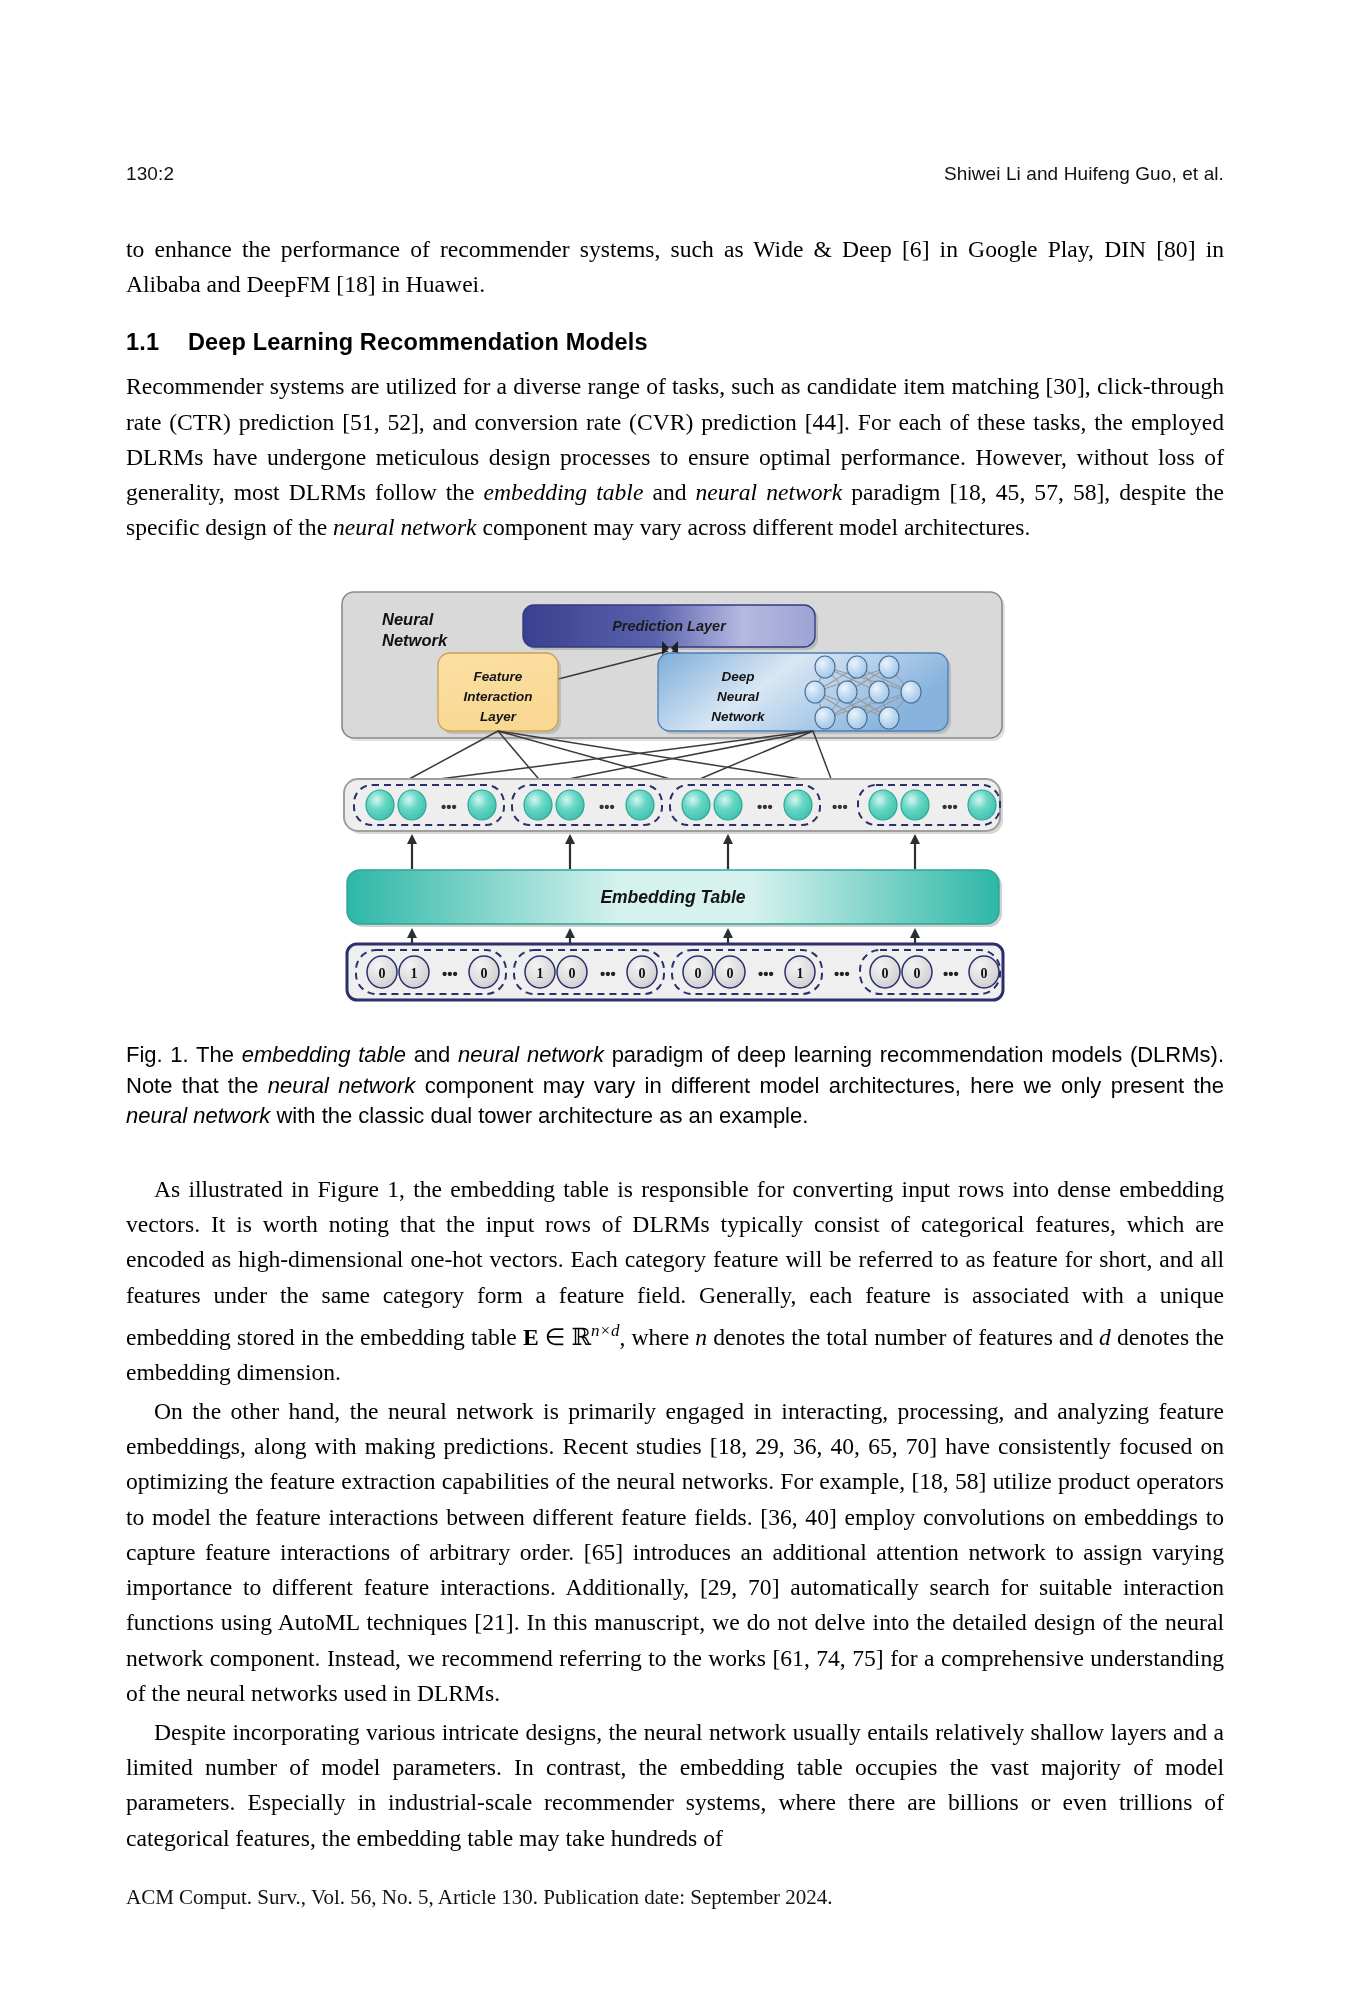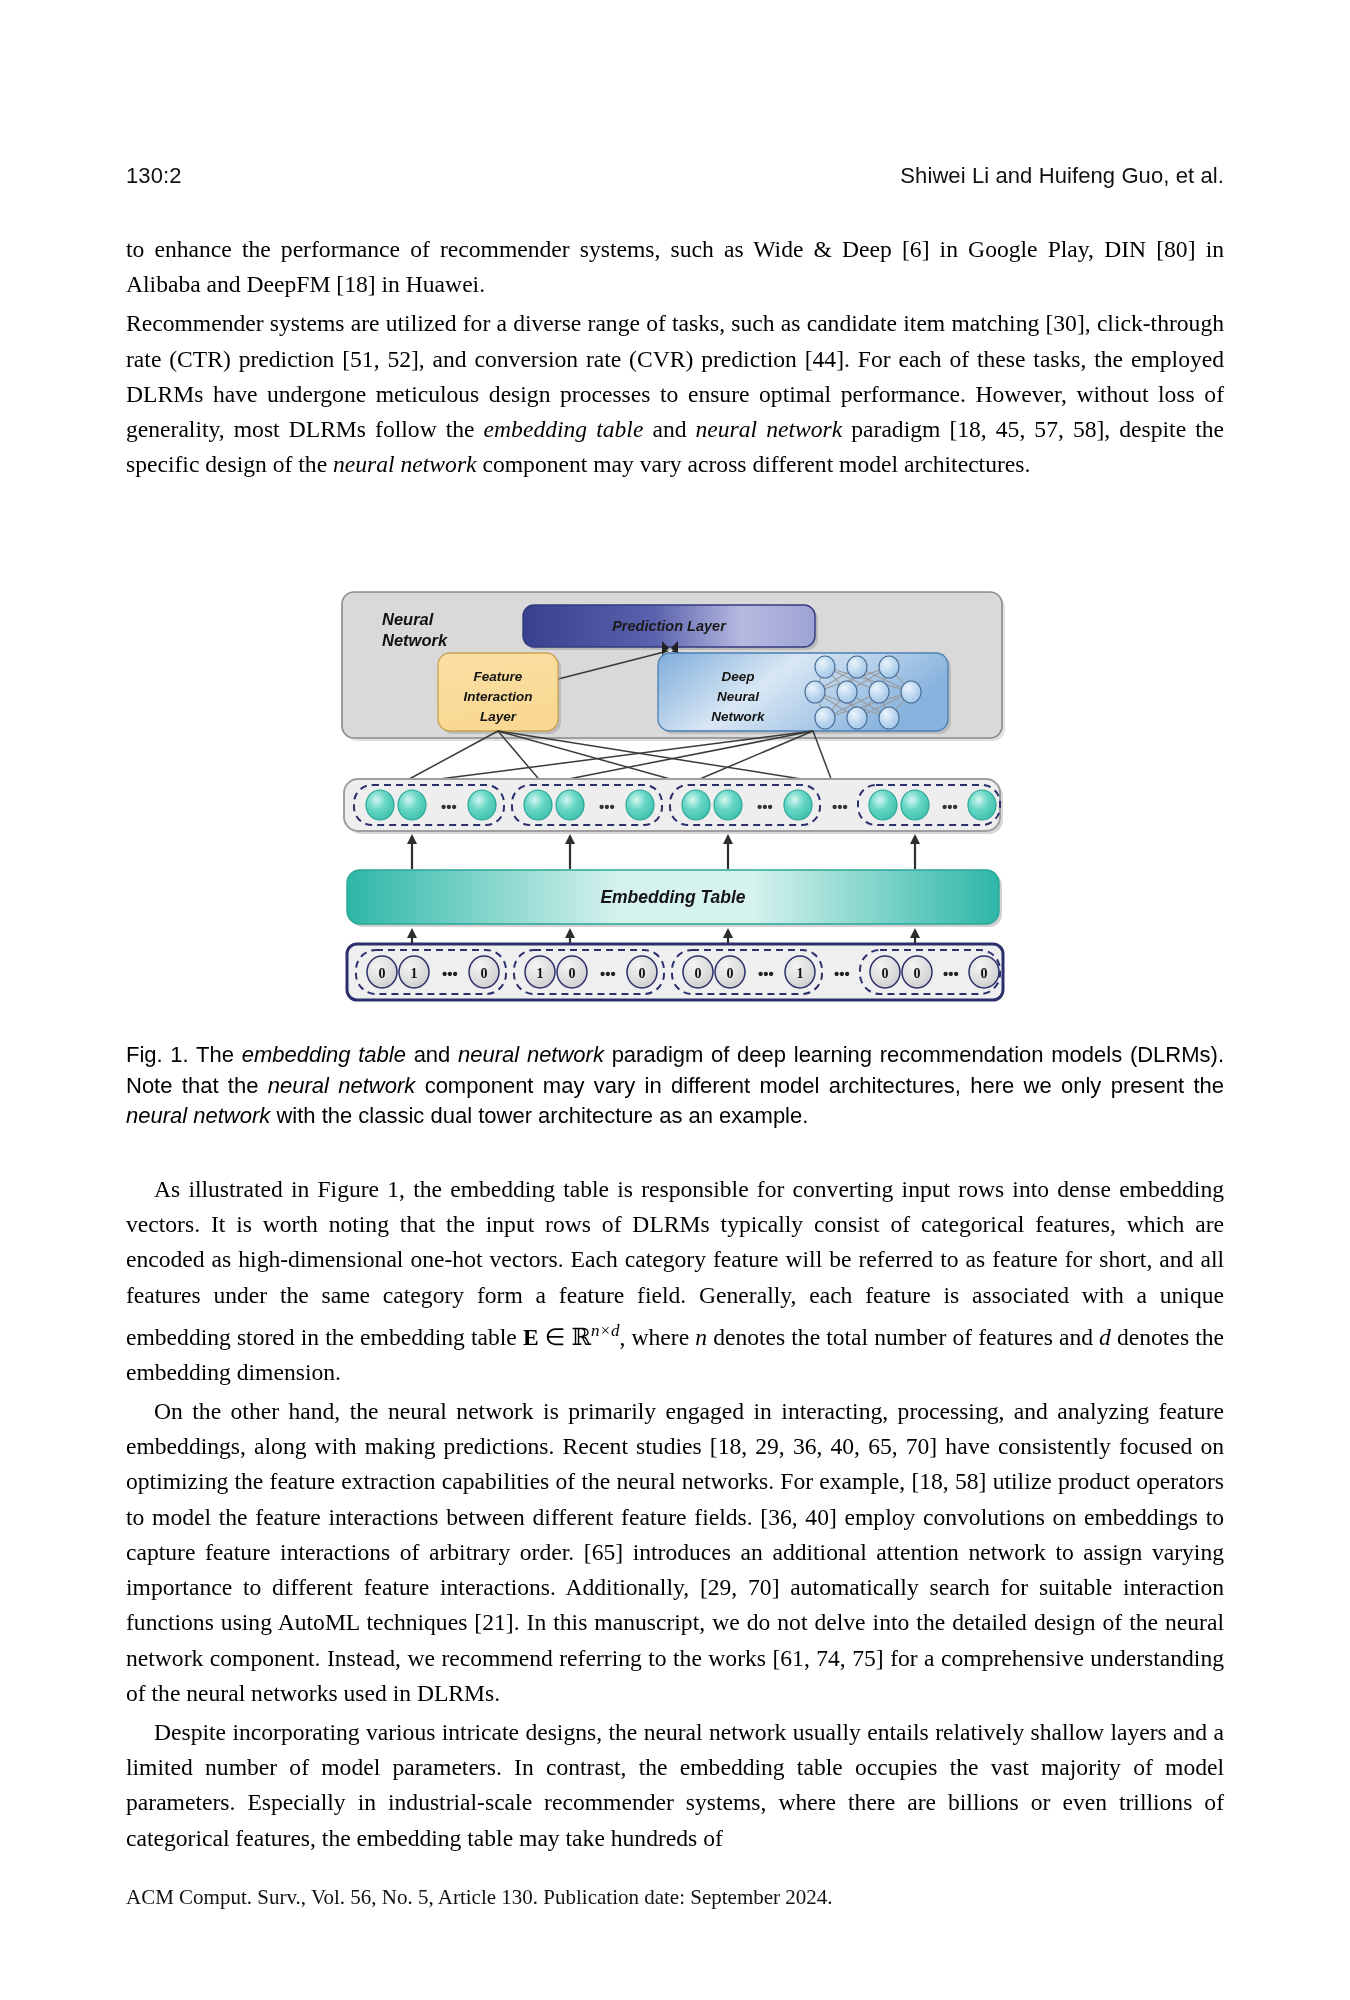"130:2" .runhead { font-size: 22px -> 19px }
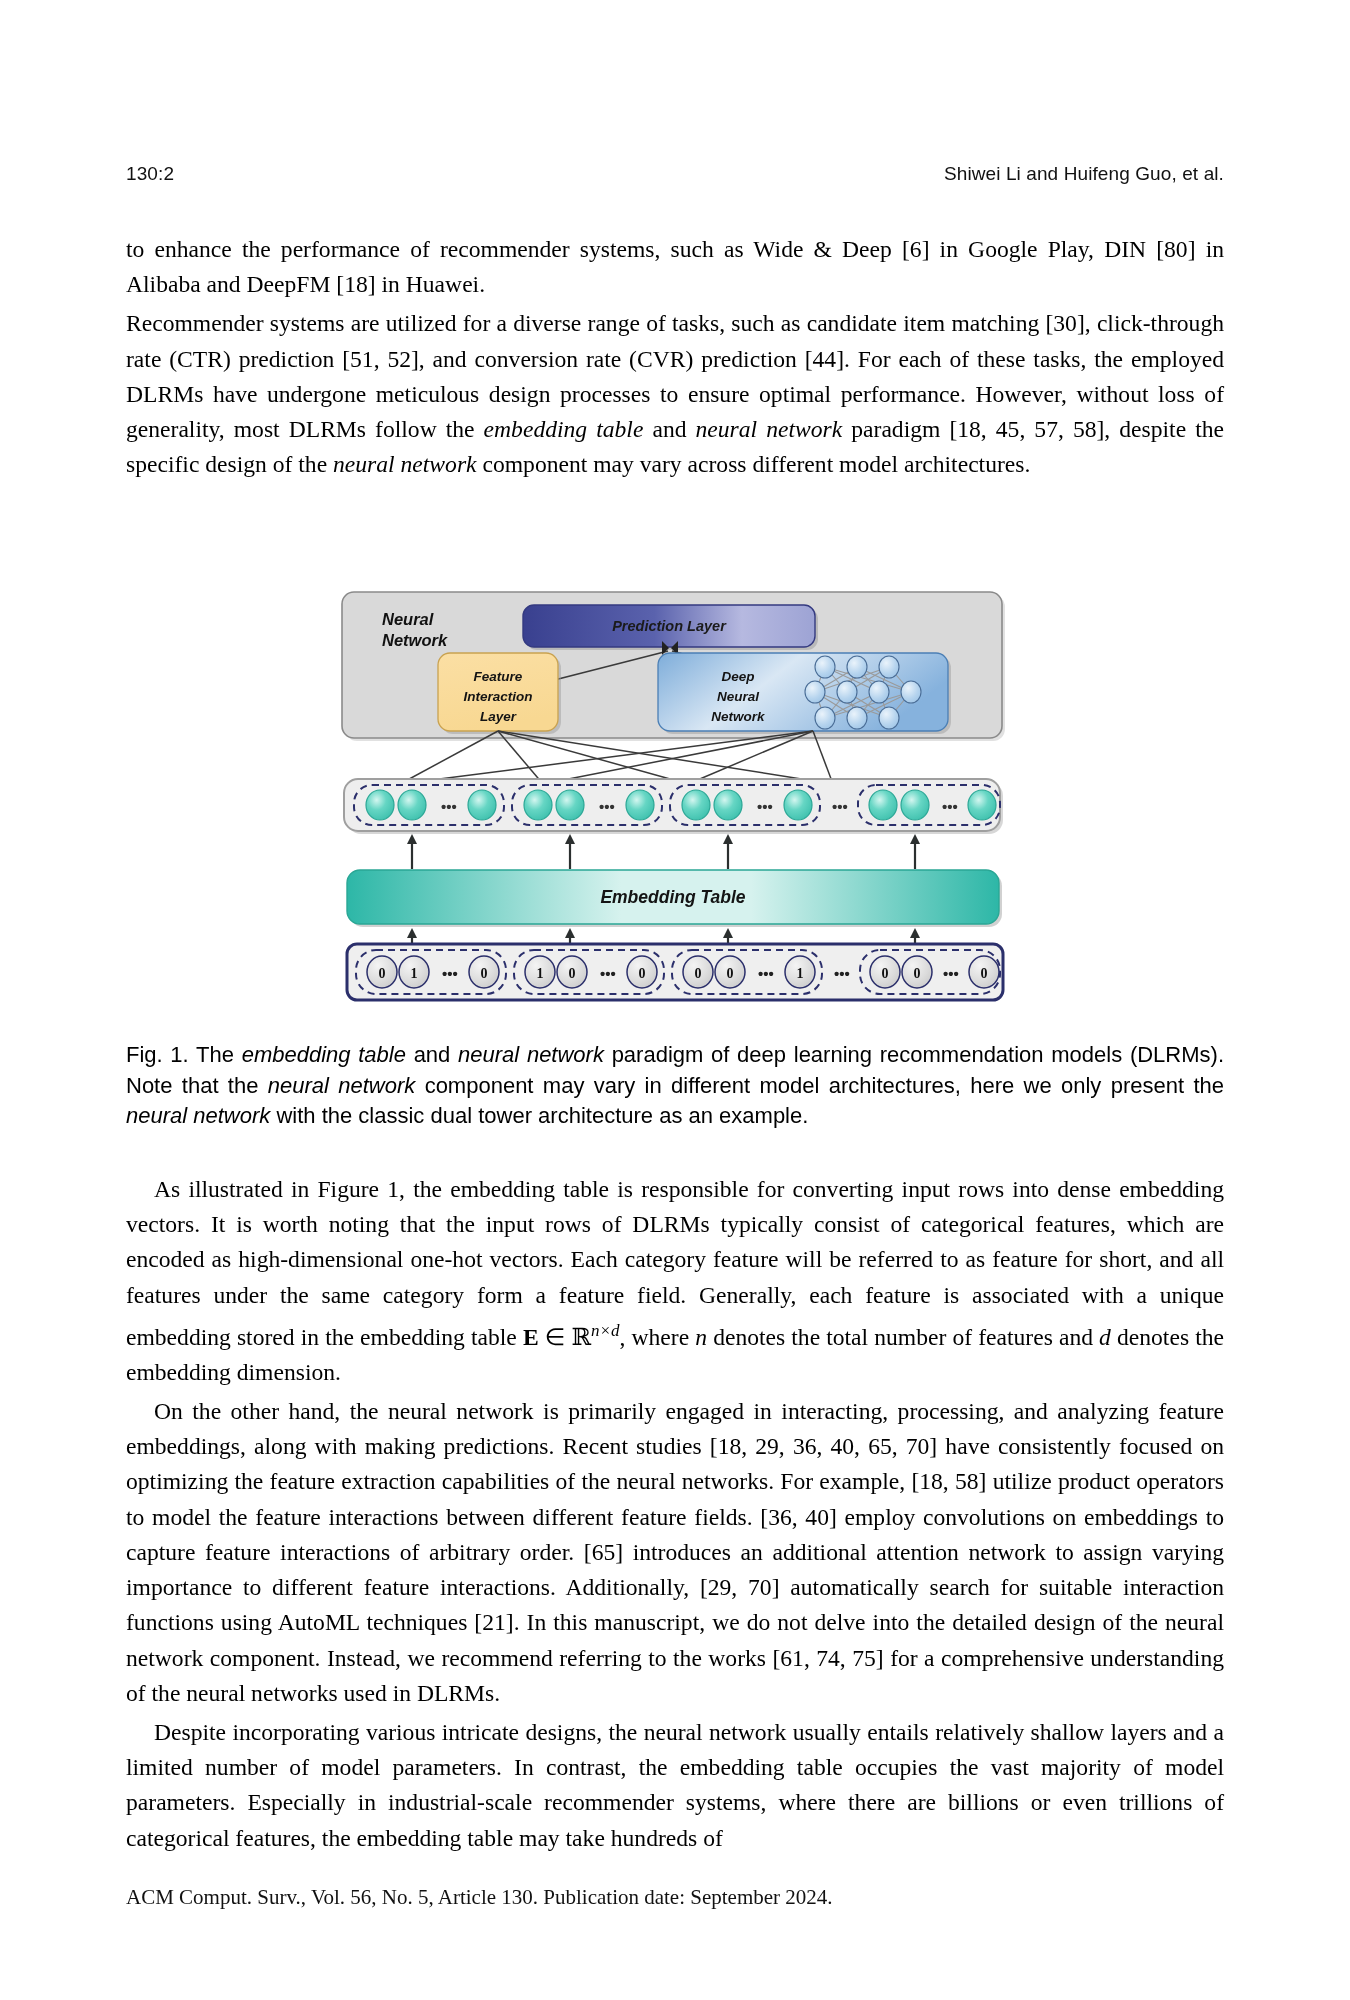"1.1 Deep Learning Recommendation Models" h2.sec { html: none -> <h2> <span>1.1</span><span>Deep Learning Recommendation Models</span> </h2> }
